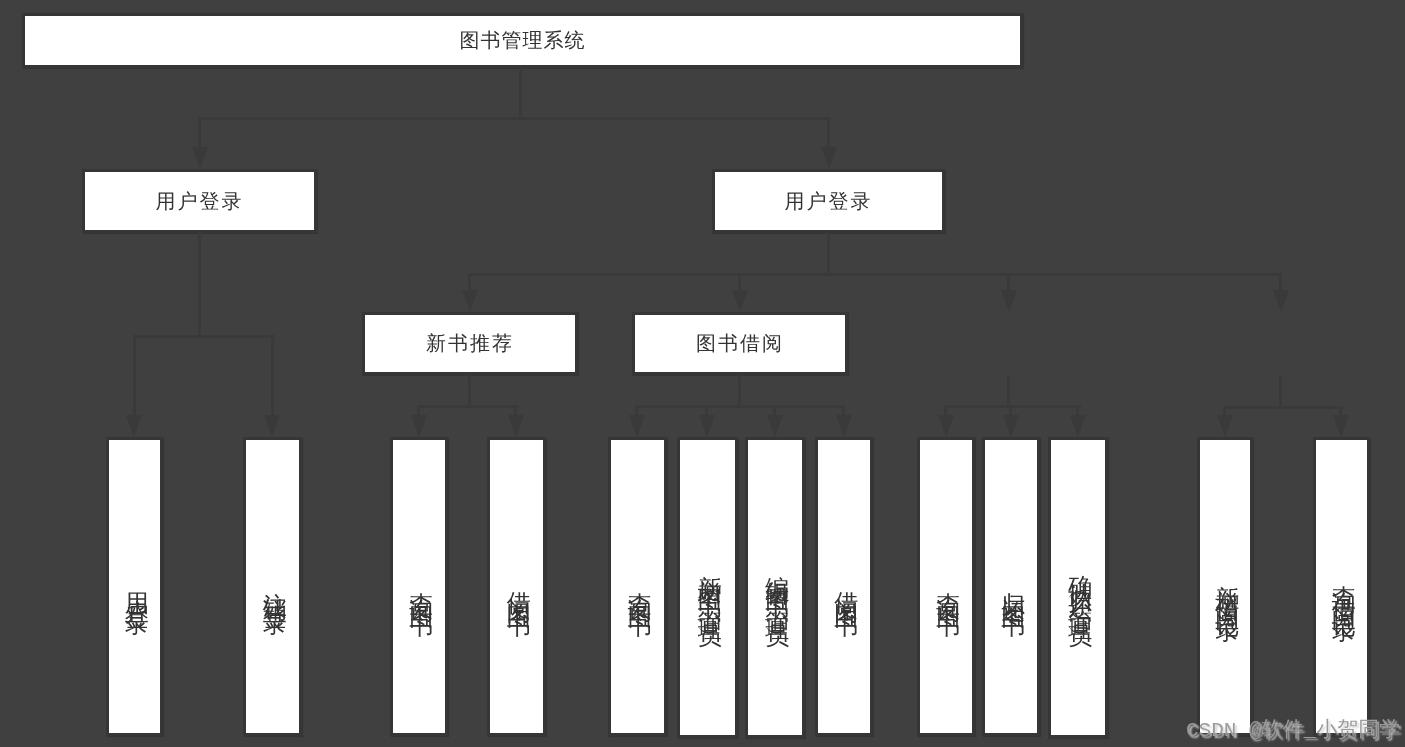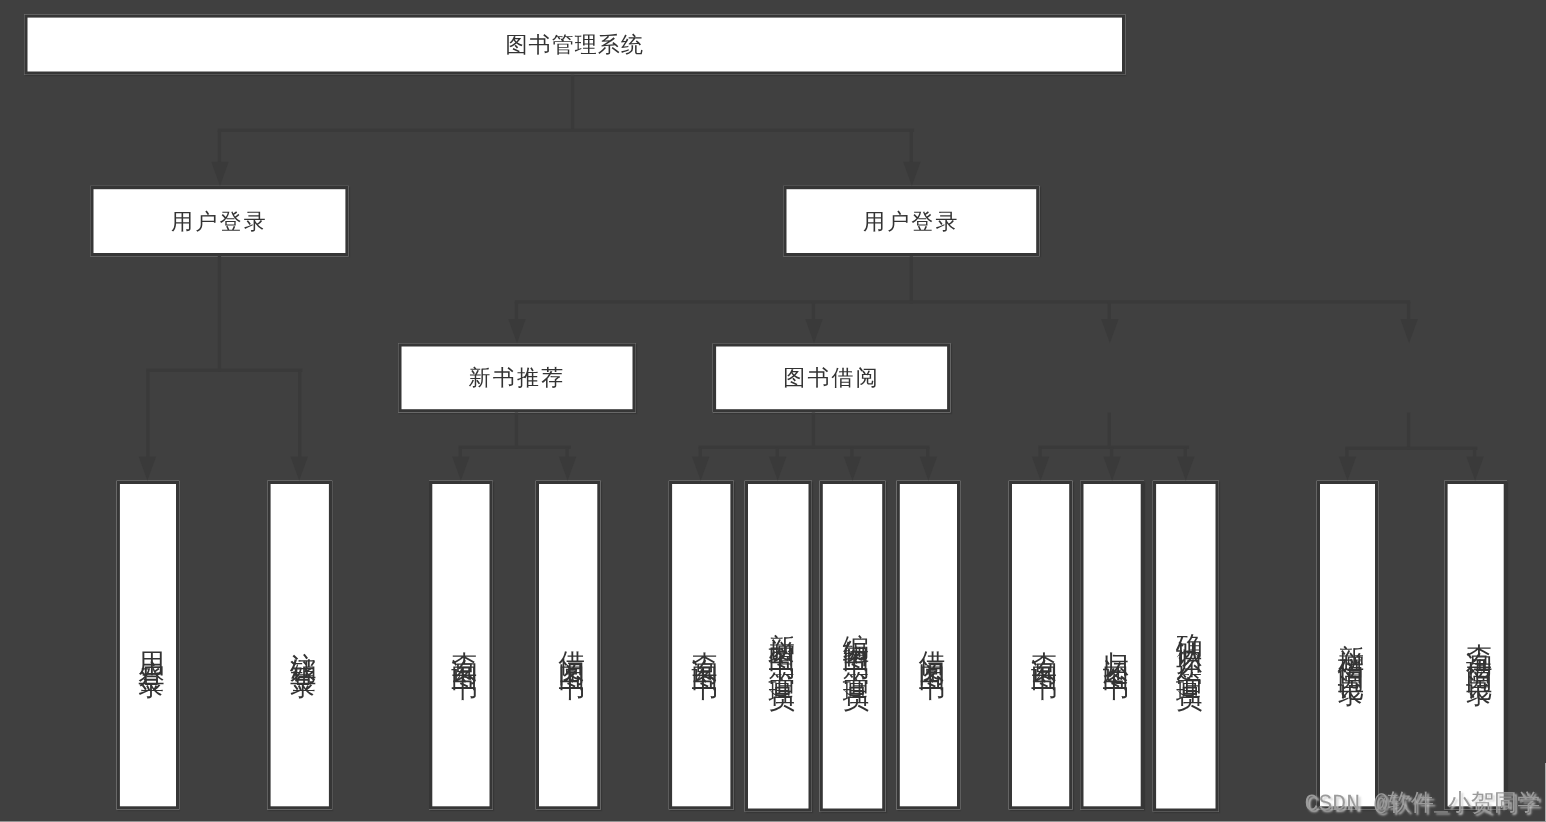"图书借阅" div.box { margin-left: 16px -> none }
